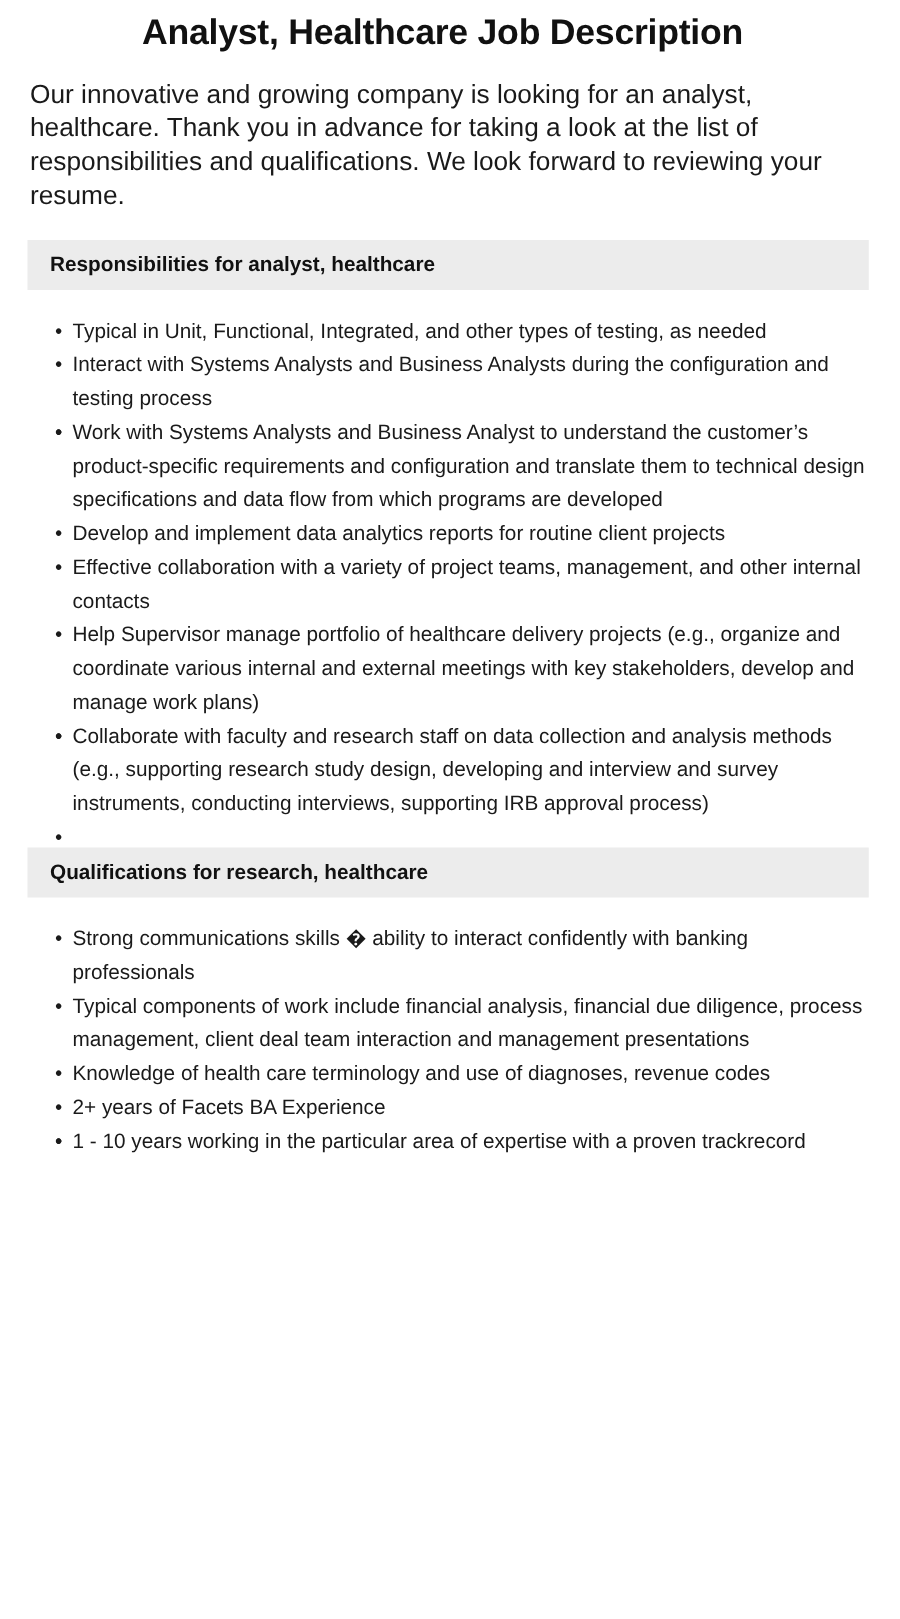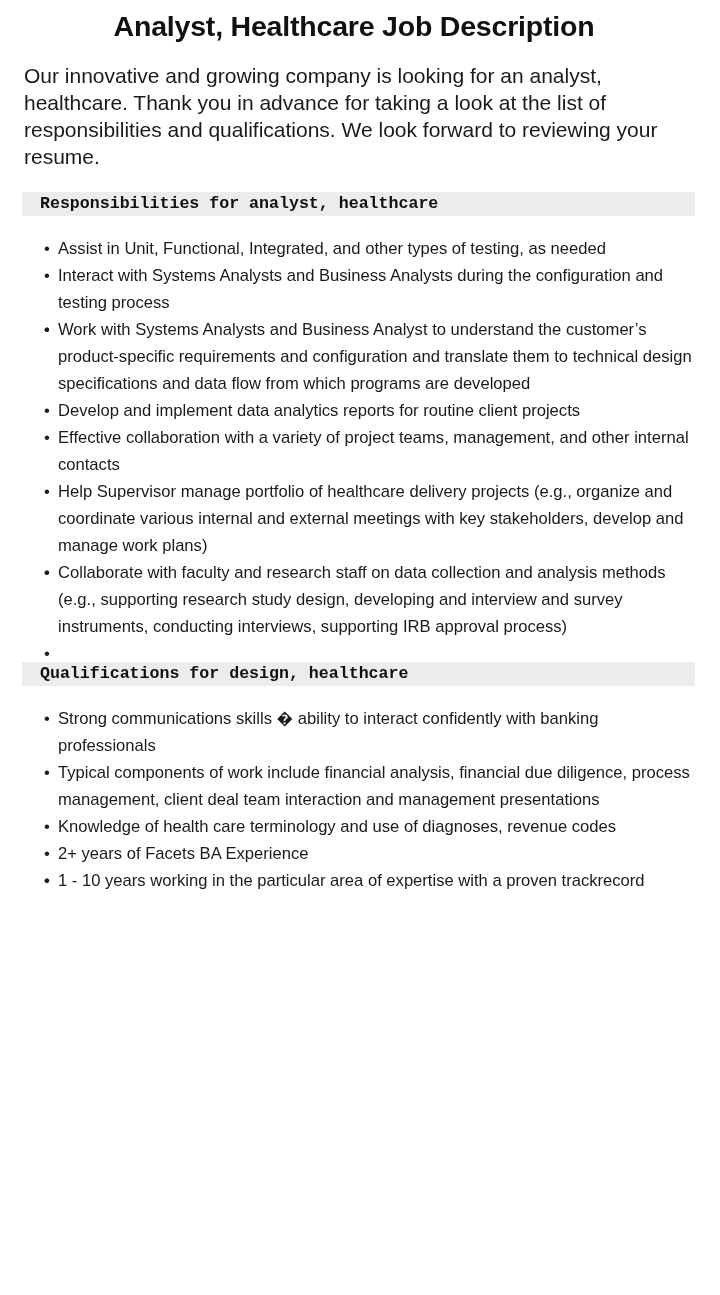"Responsibilities for analyst, healthcare" .section-header { font-family: Liberation Mono, monospace -> none; height: 24px -> 40px }
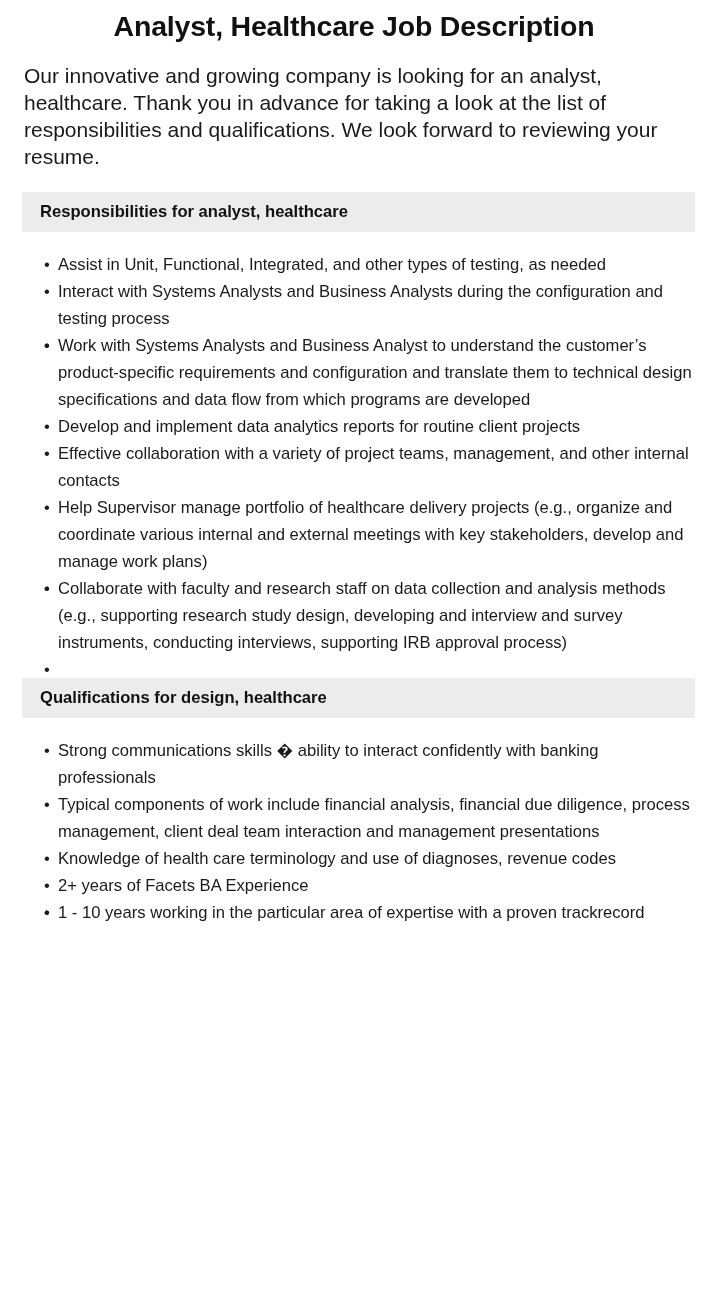"Assist in Unit, Functional, Integrated," span { text: Assist -> Typical }
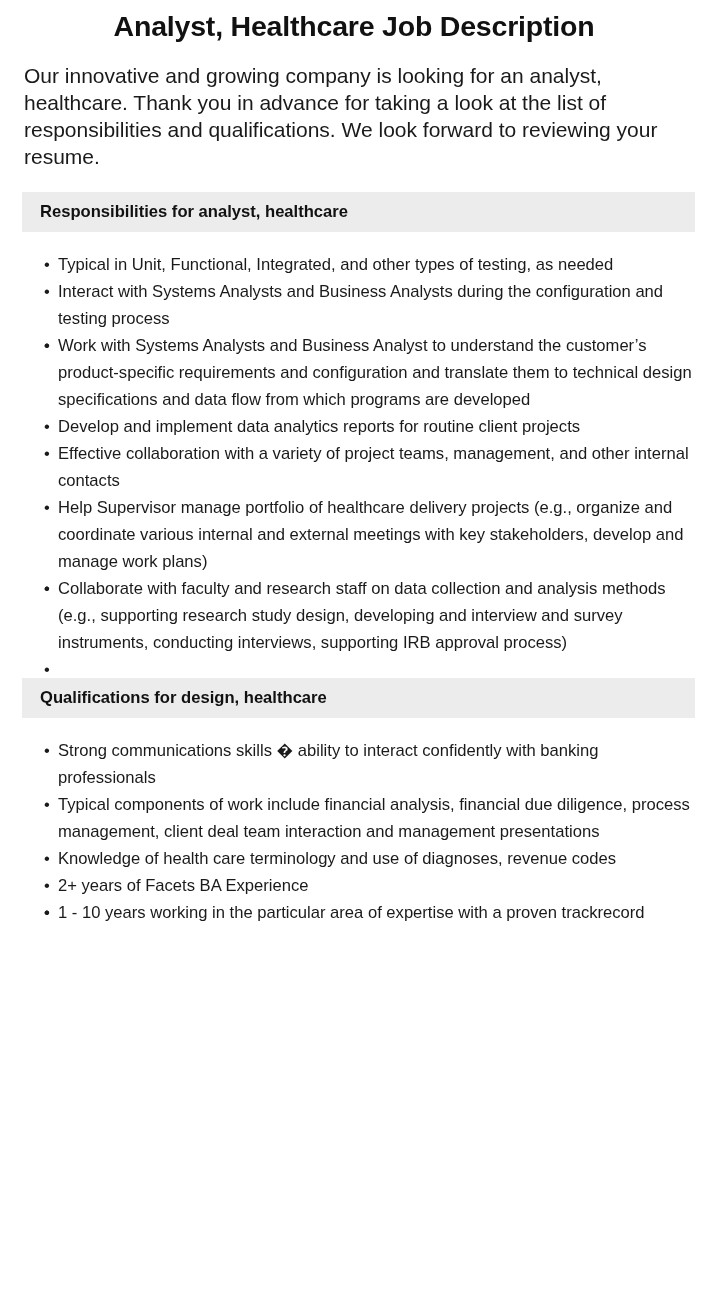"Qualifications for design, healthcare" span.section-header-text { text: design -> research }
